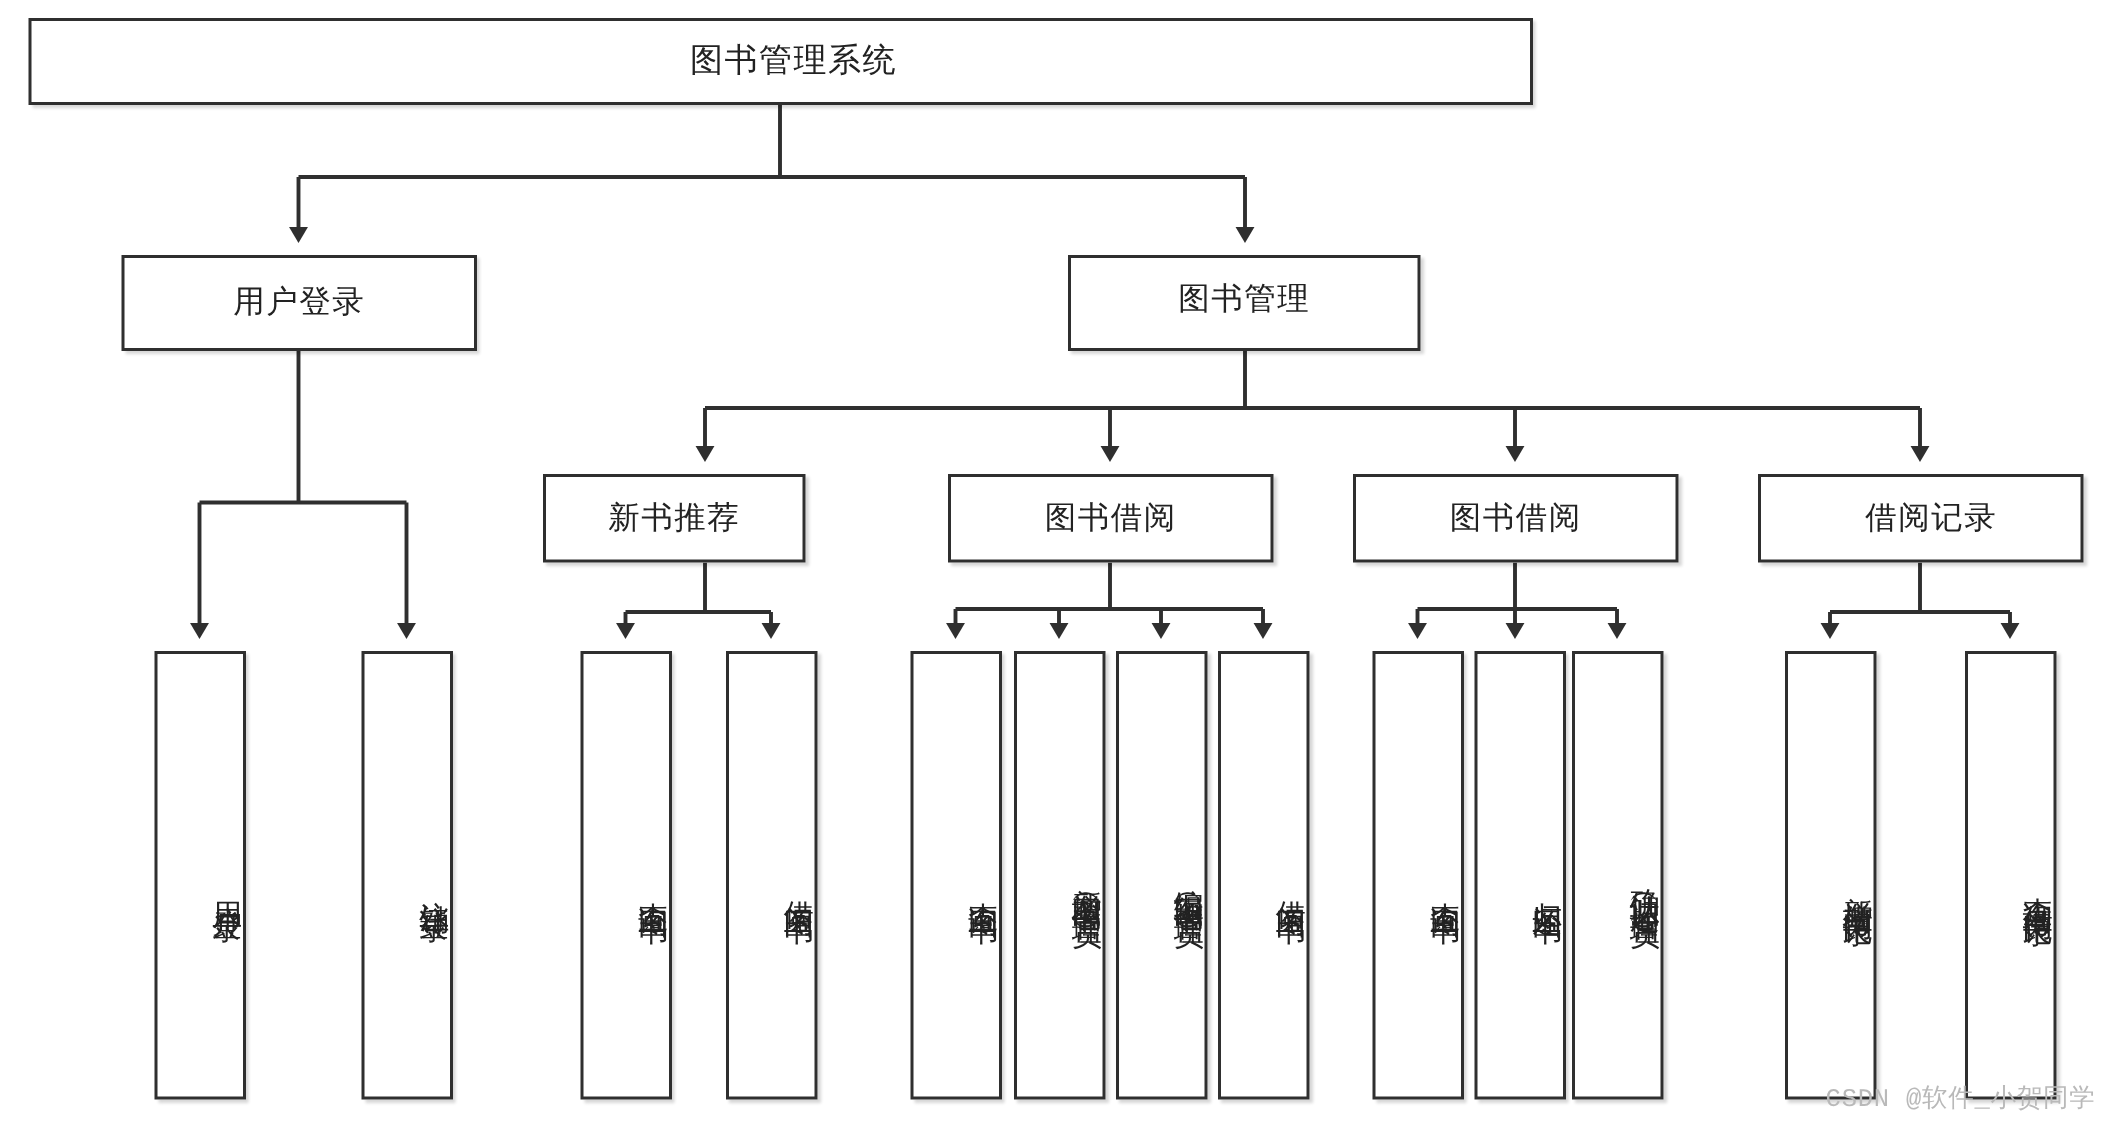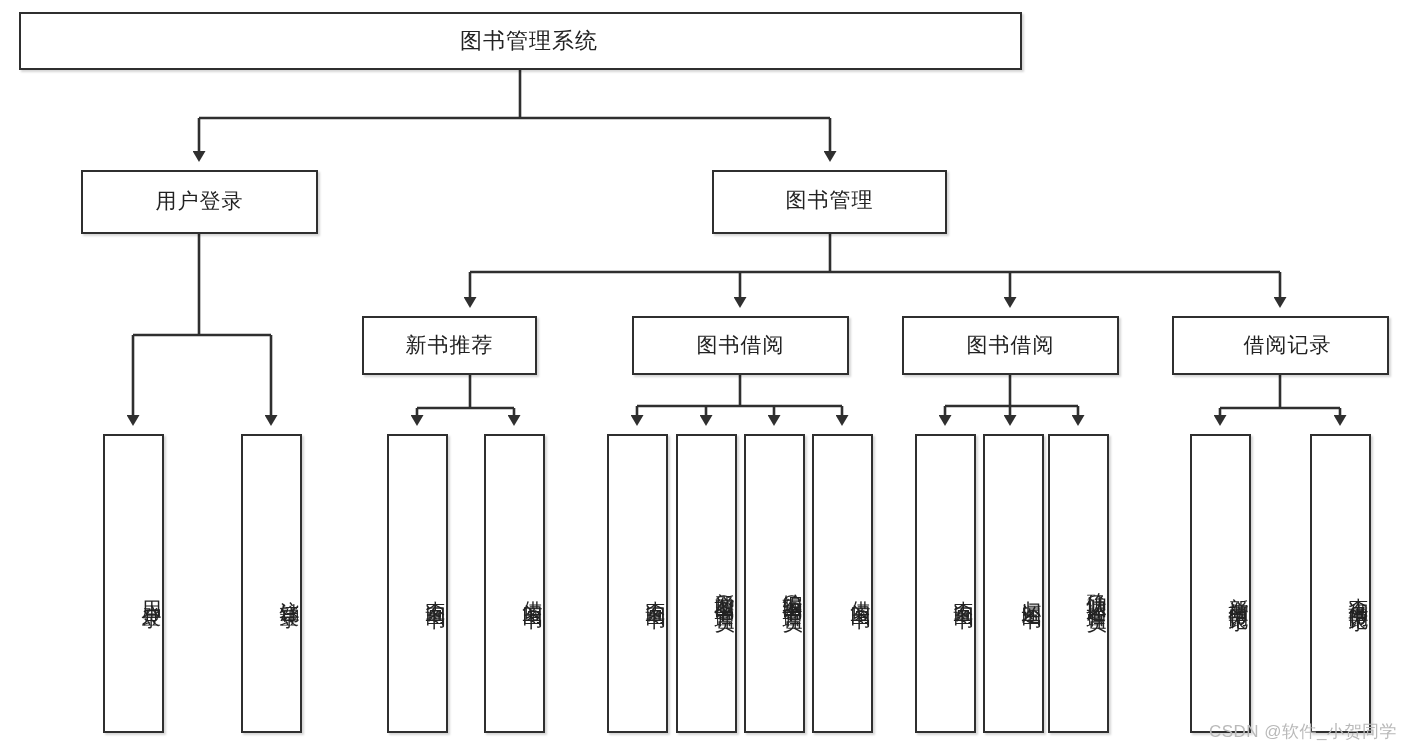"CSDN @软件_小贺同学" .watermark { font-family: Liberation Sans, sans-serif -> Liberation Mono, monospace }
